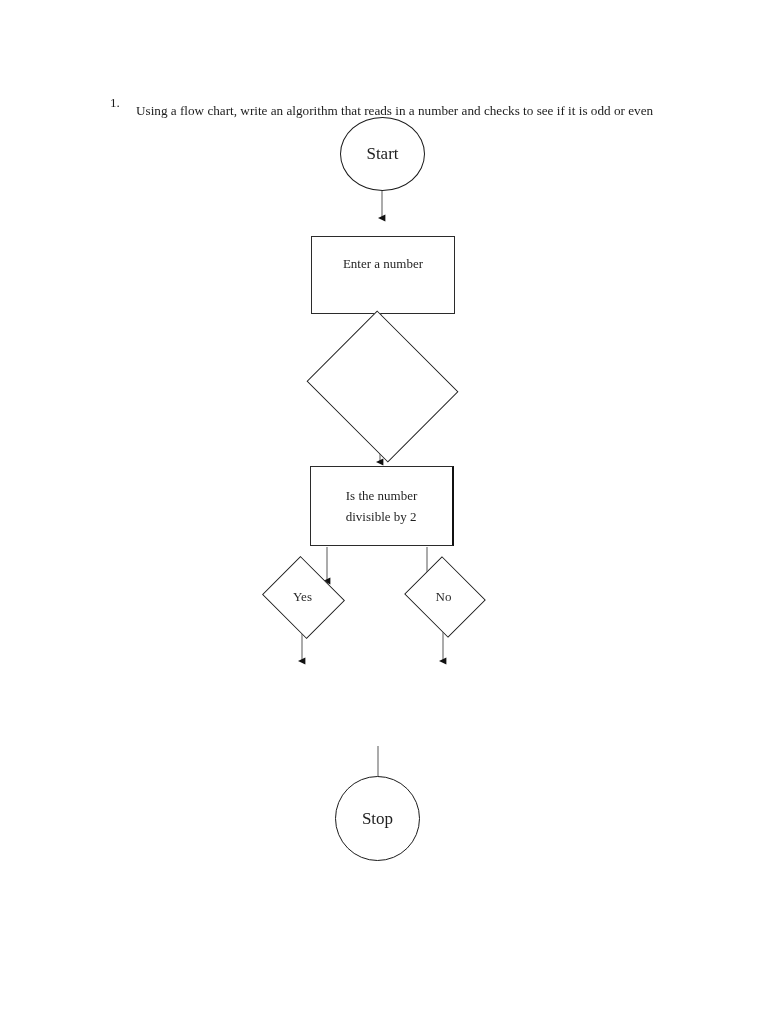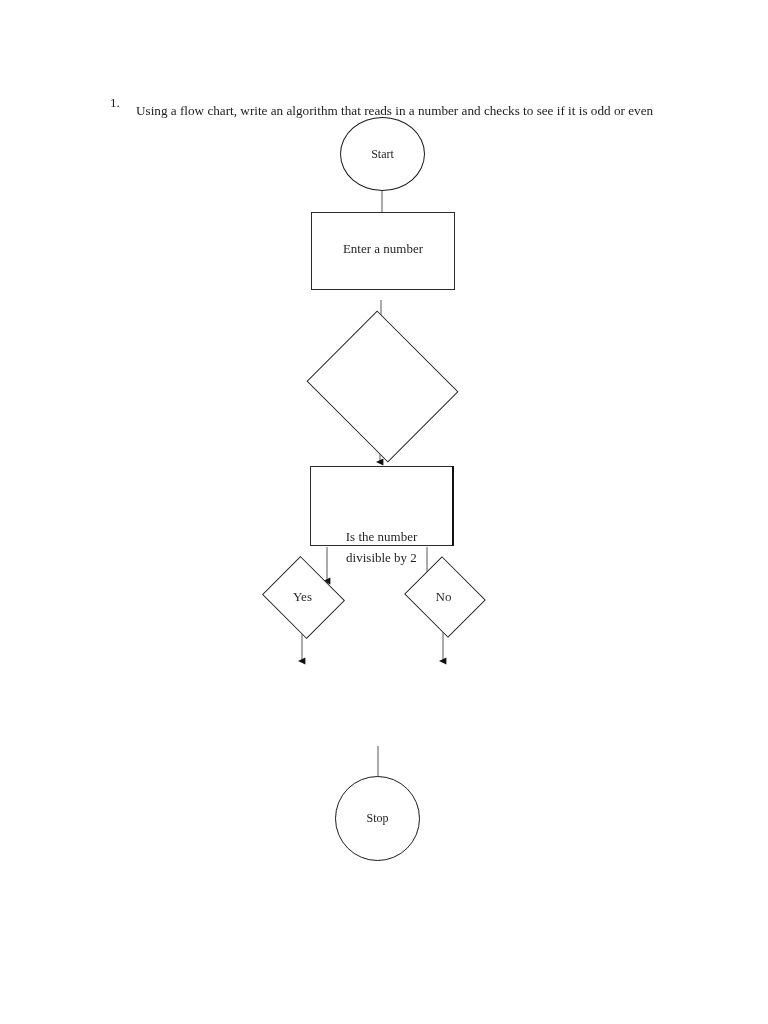"Start" .node-circle .label { font-size: 12px -> 17px }
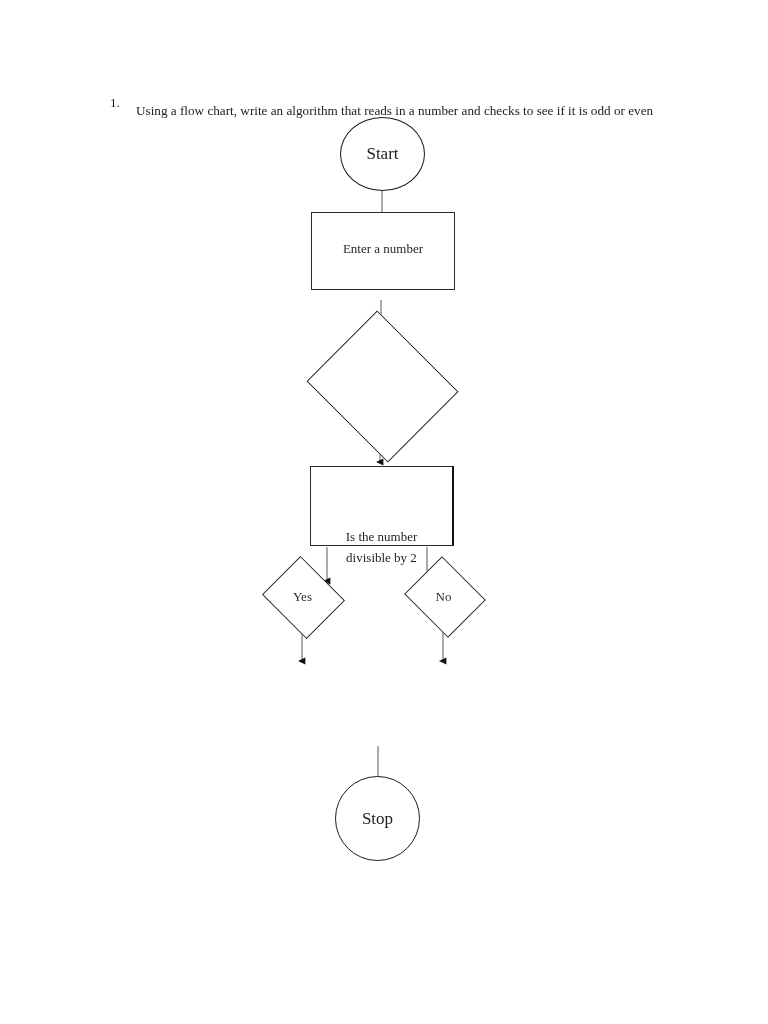"Enter a number" div.node { padding-top: 28px -> 19px; top: 212px -> 236px }
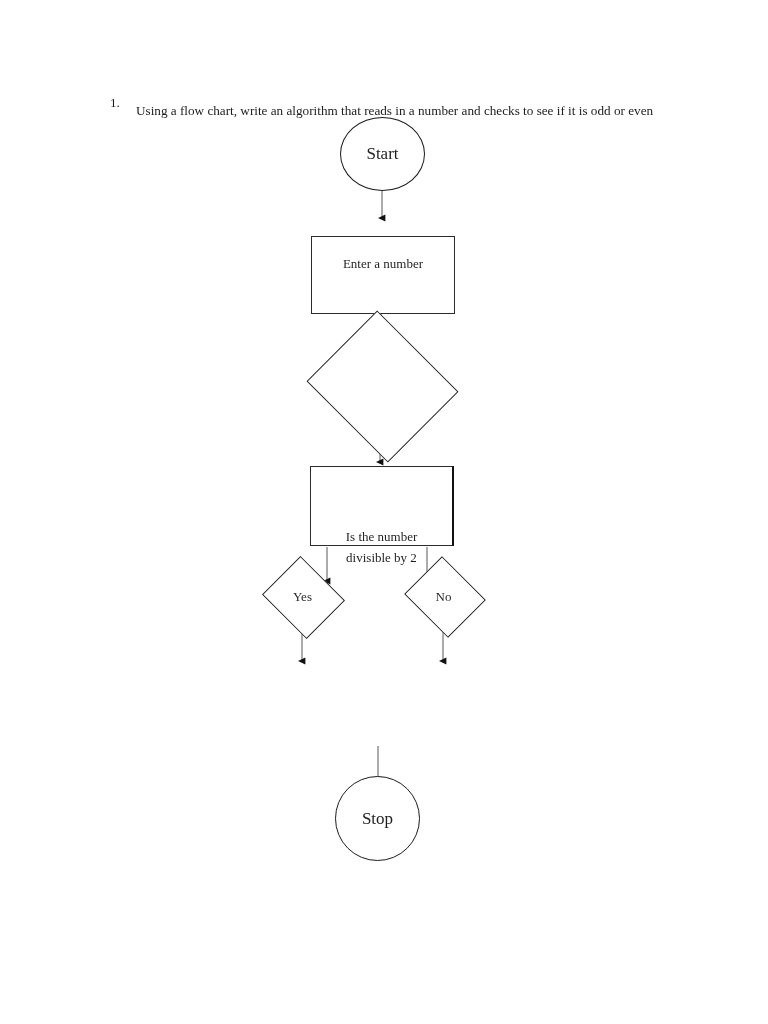"Is the number" span.label { margin-top: 41px -> none; text-align: center -> left }
